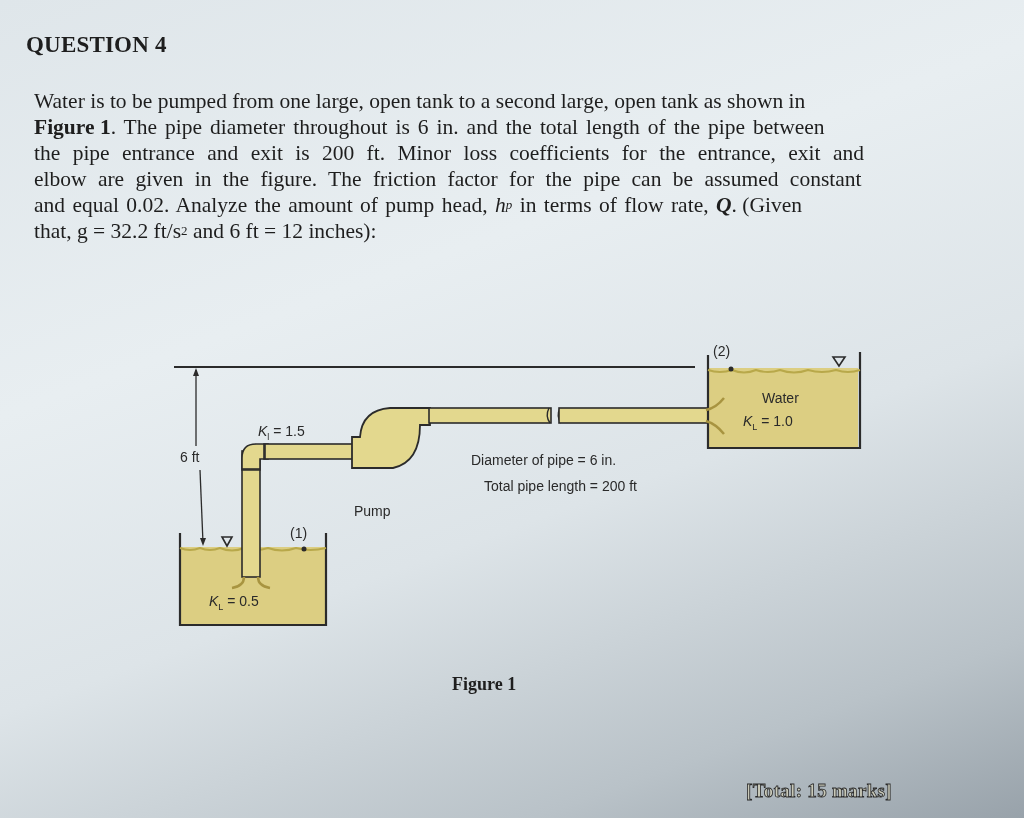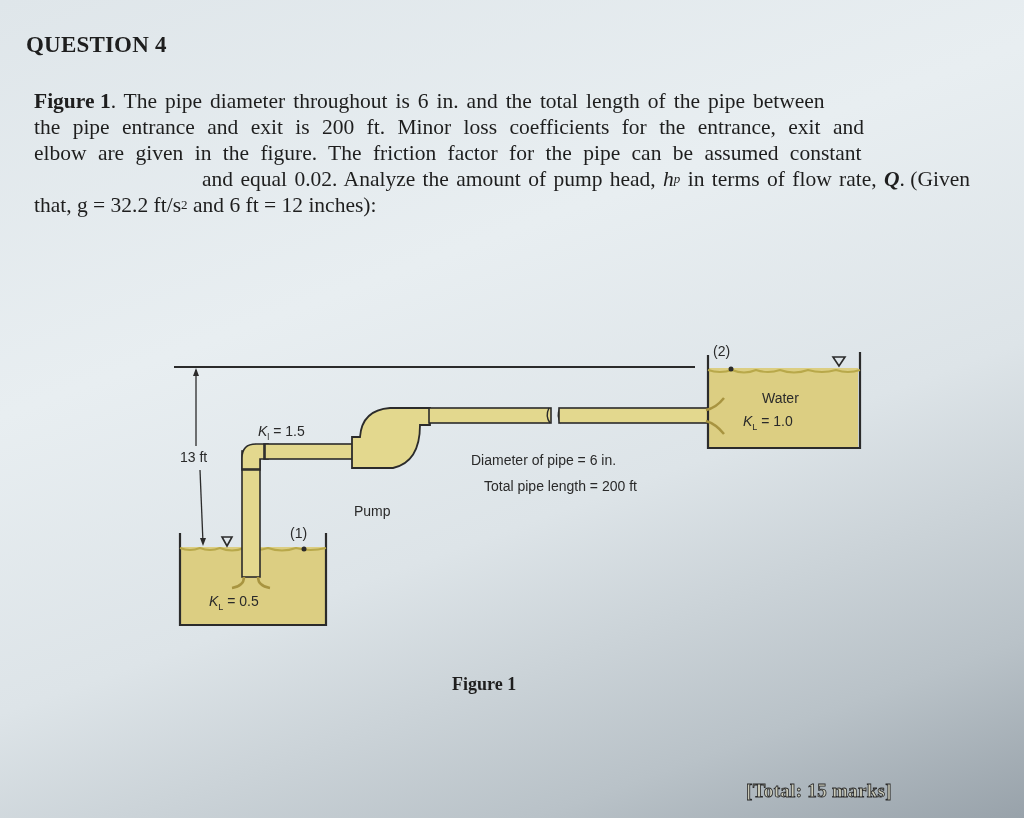"Water is to be pumped" div.line { html: none -> <div> <span>Water is to be pumped from one large, open tank to a second large, open tank as shown in</span> </div> }
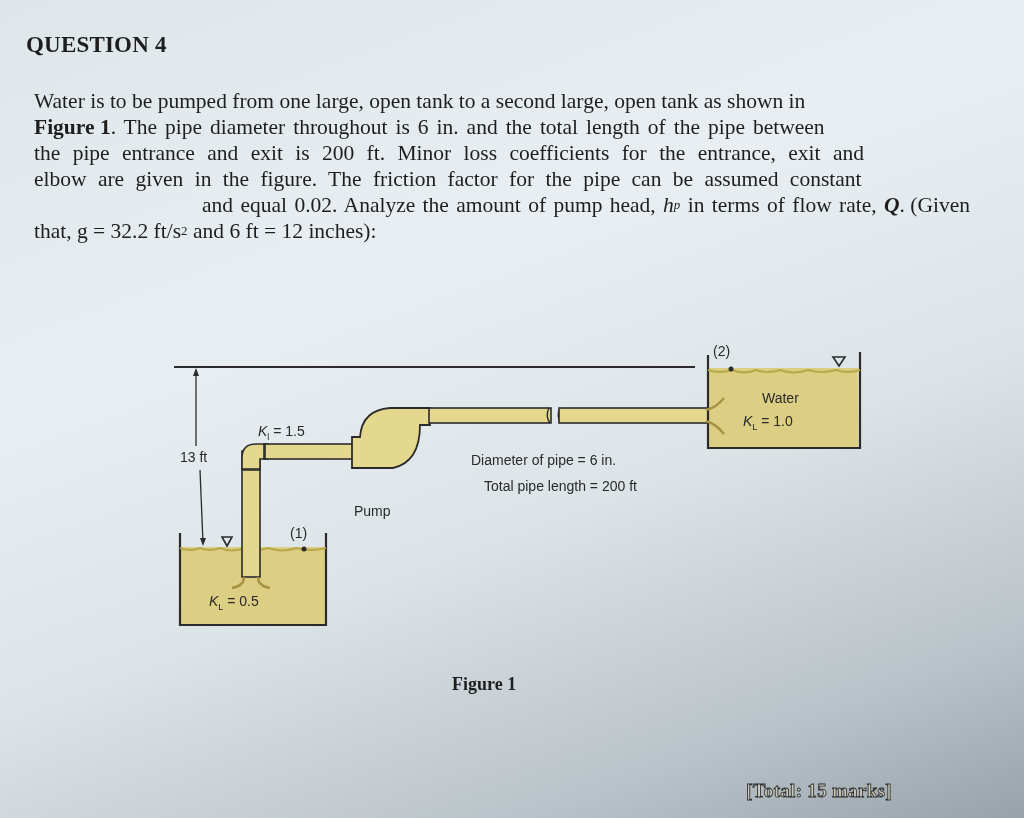"and equal 0.02. Analyze the" div.line { justify-content: flex-end -> flex-start }
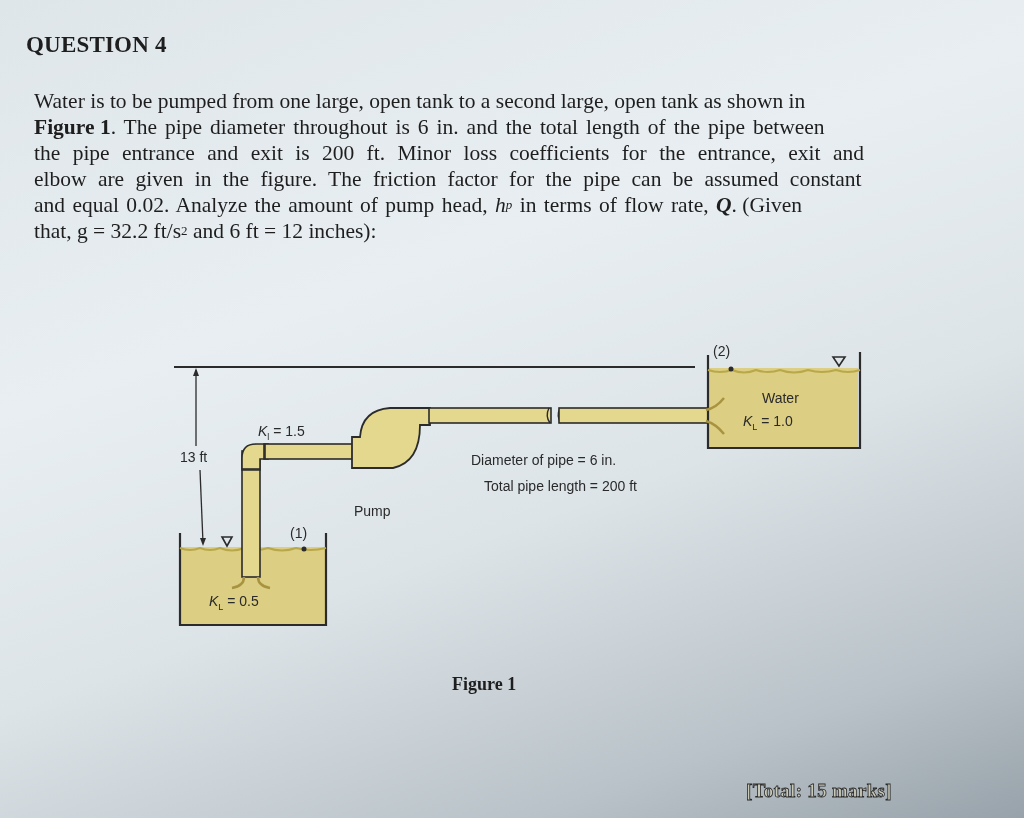"13 ft" div.dlabel { text: 13 -> 6 }
